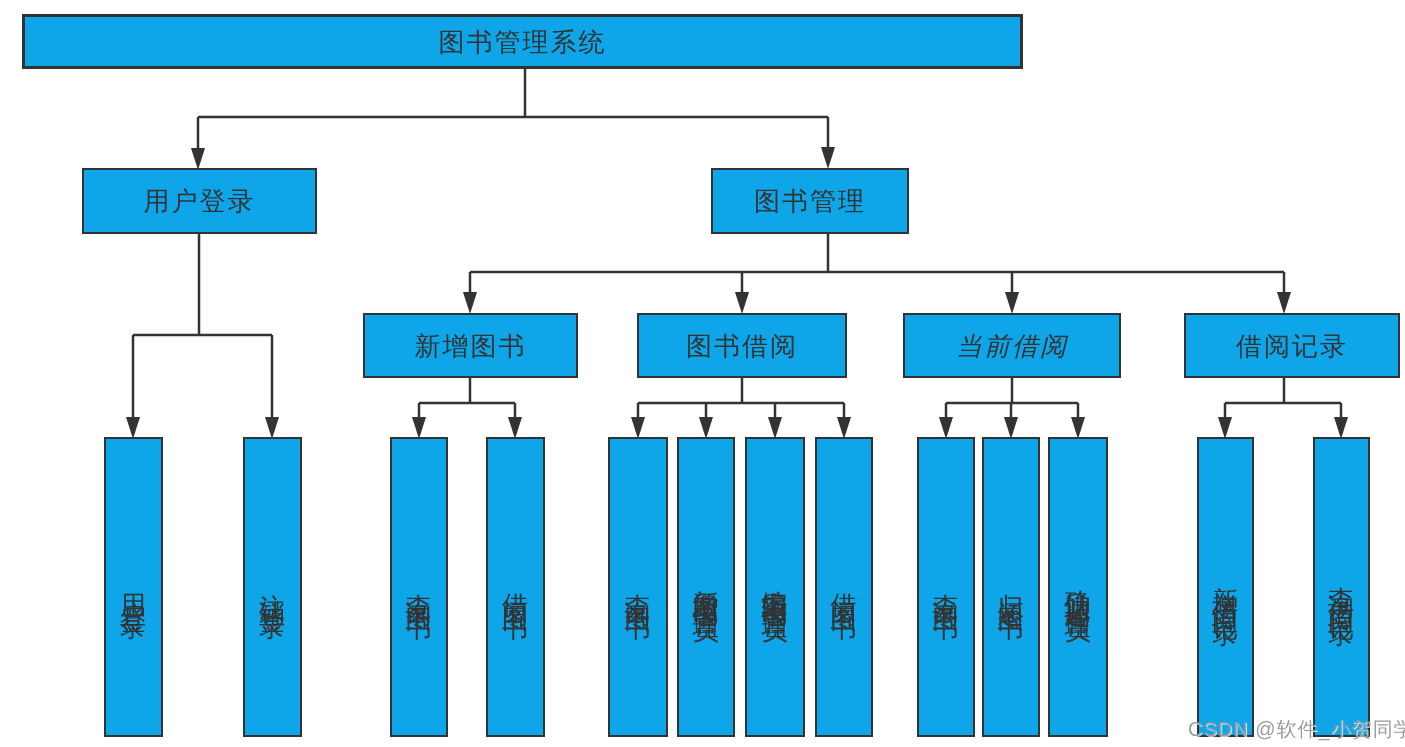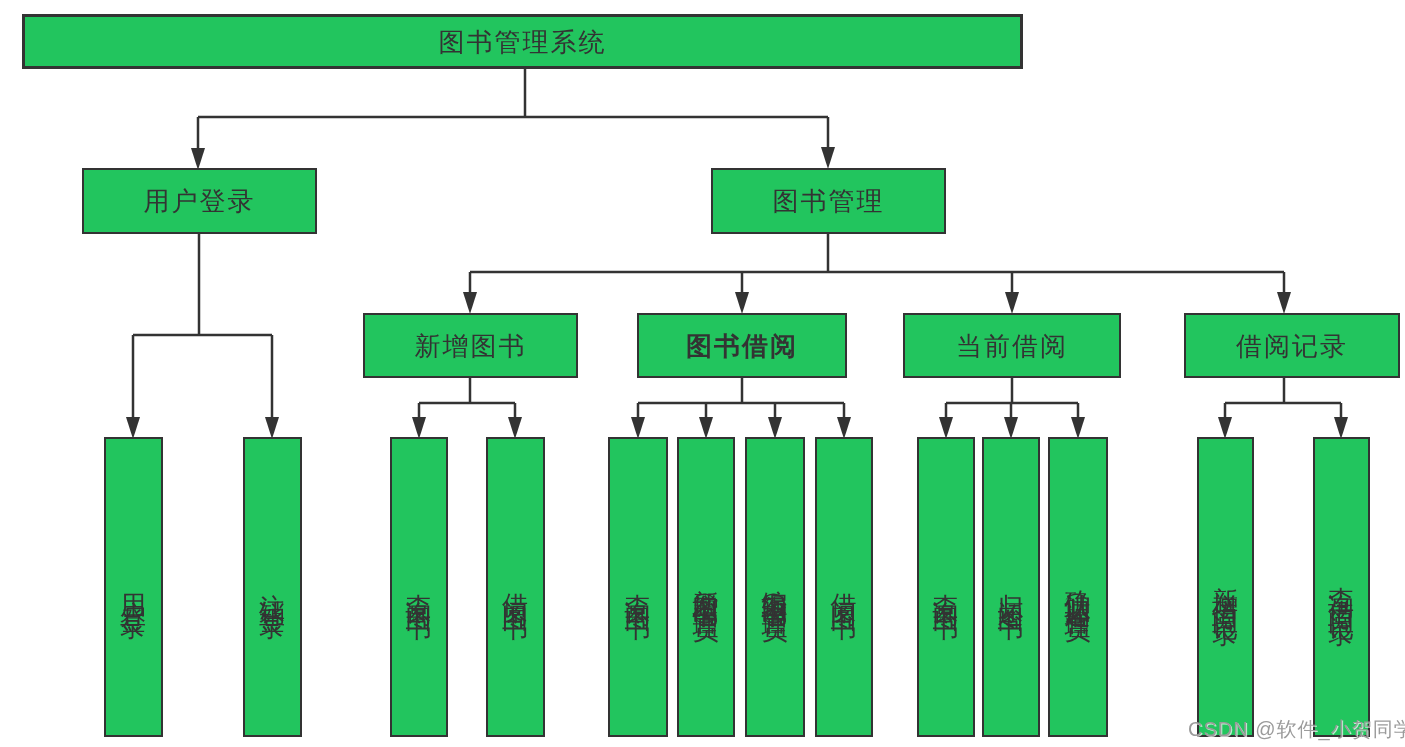"图书管理系统" .box { background: #22c55e -> #0ea5e9 }
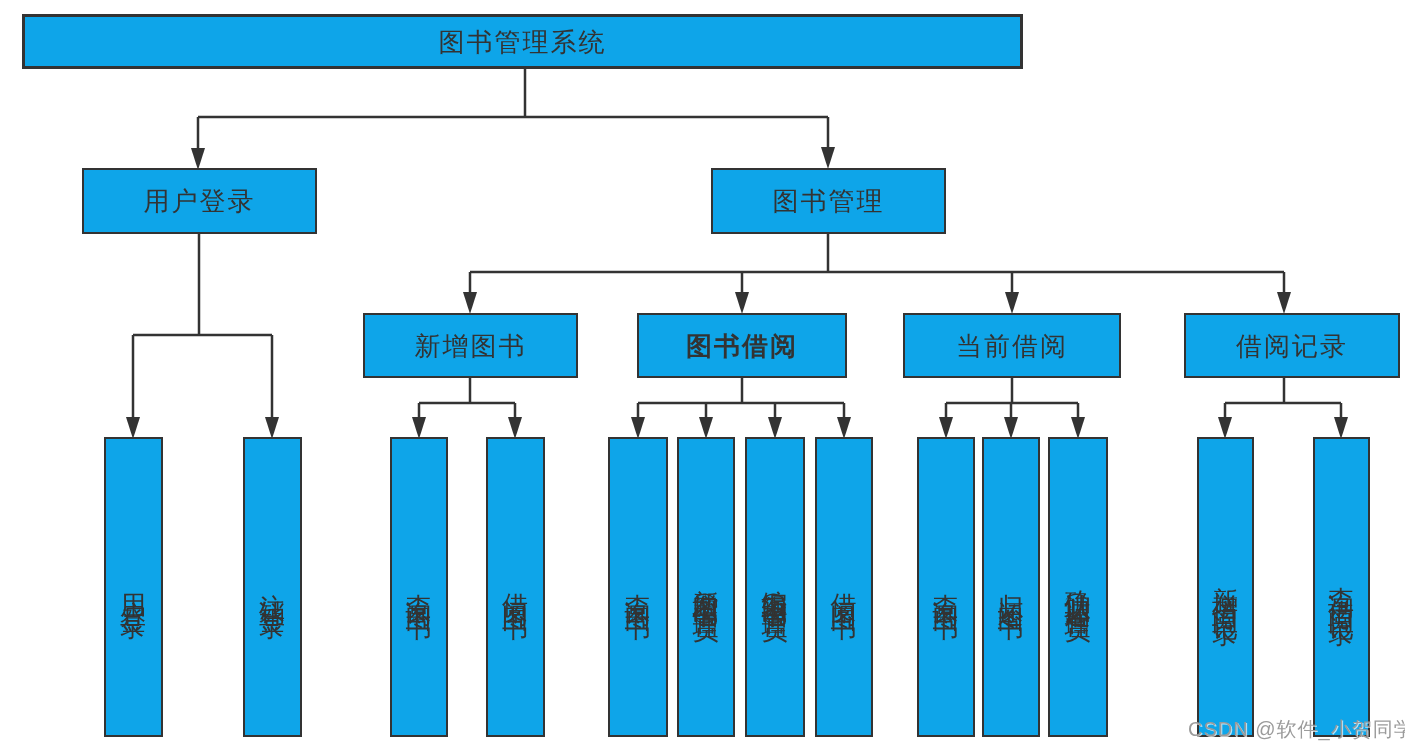"图书管理" div.box { width: 235px -> 198px }
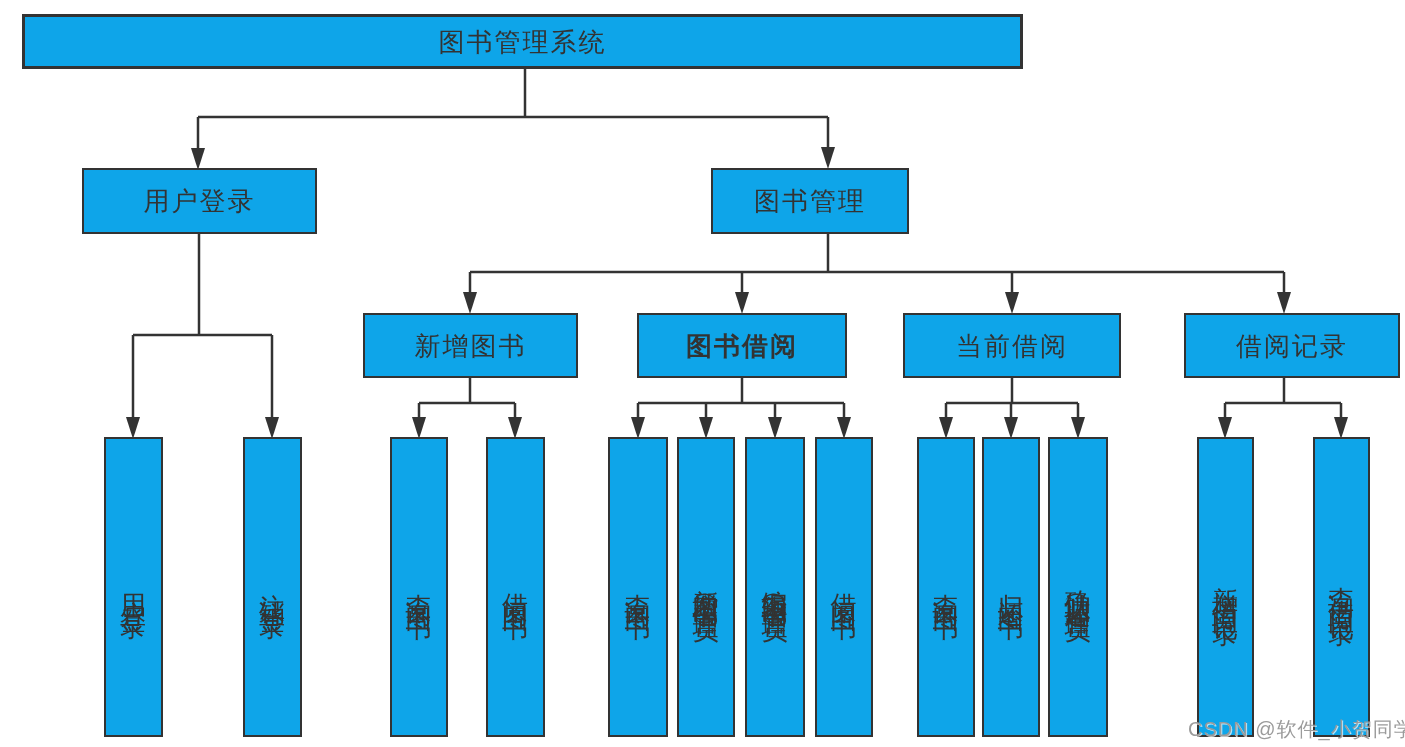"图书借阅" div.box { font-weight: bold -> none }
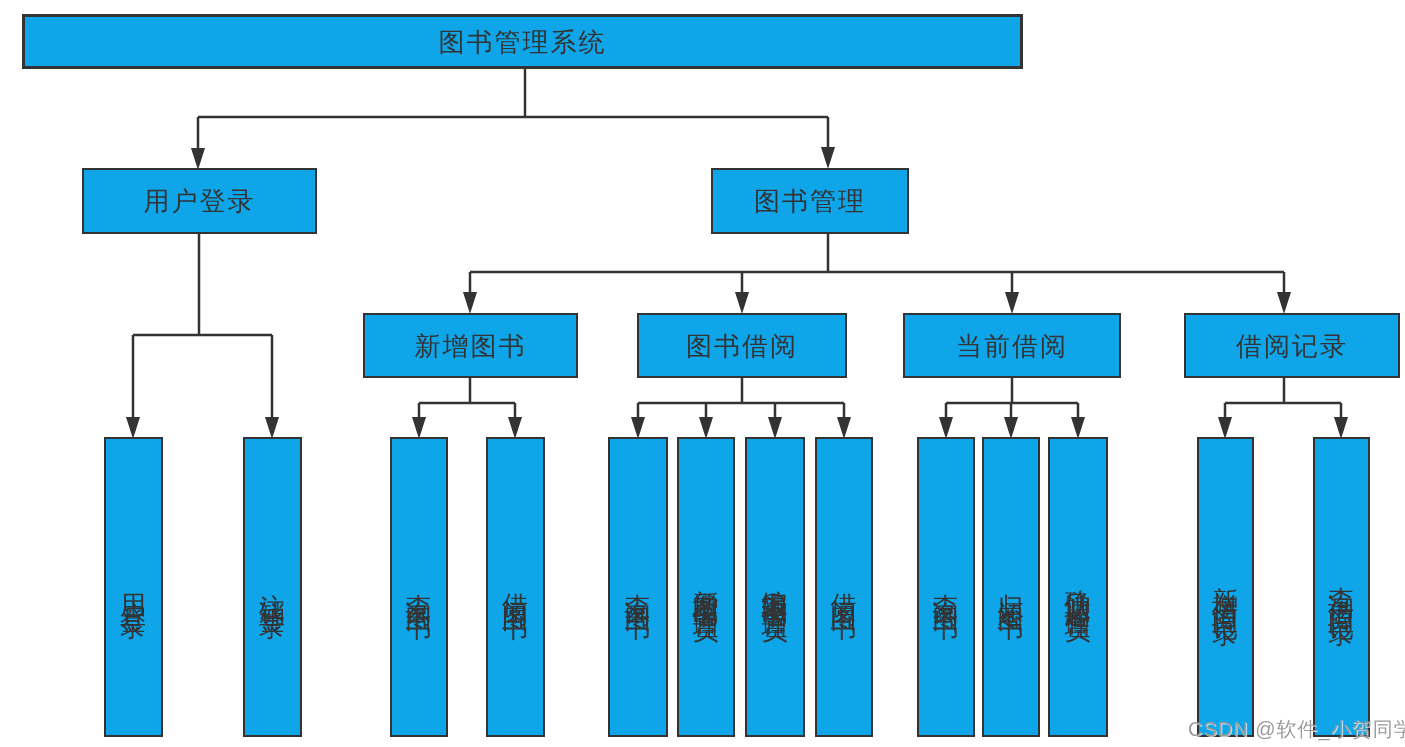"当前借阅" div.box { font-style: none -> italic }
